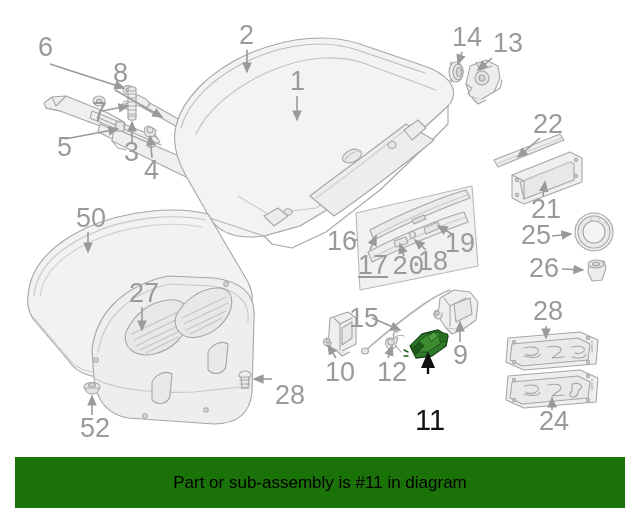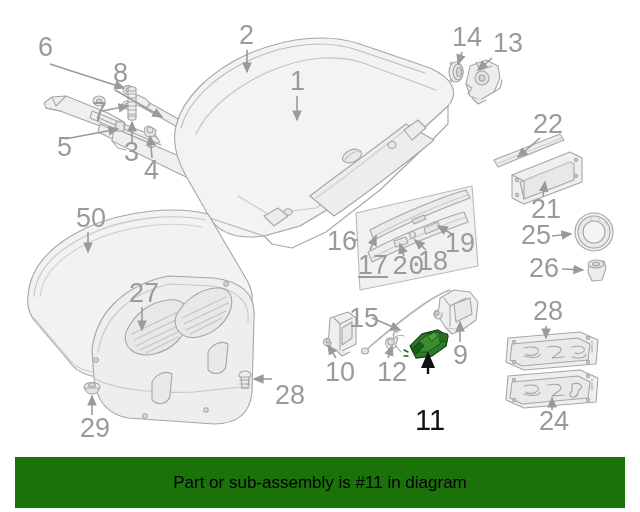"29" span.callout { text: 29 -> 52 }
